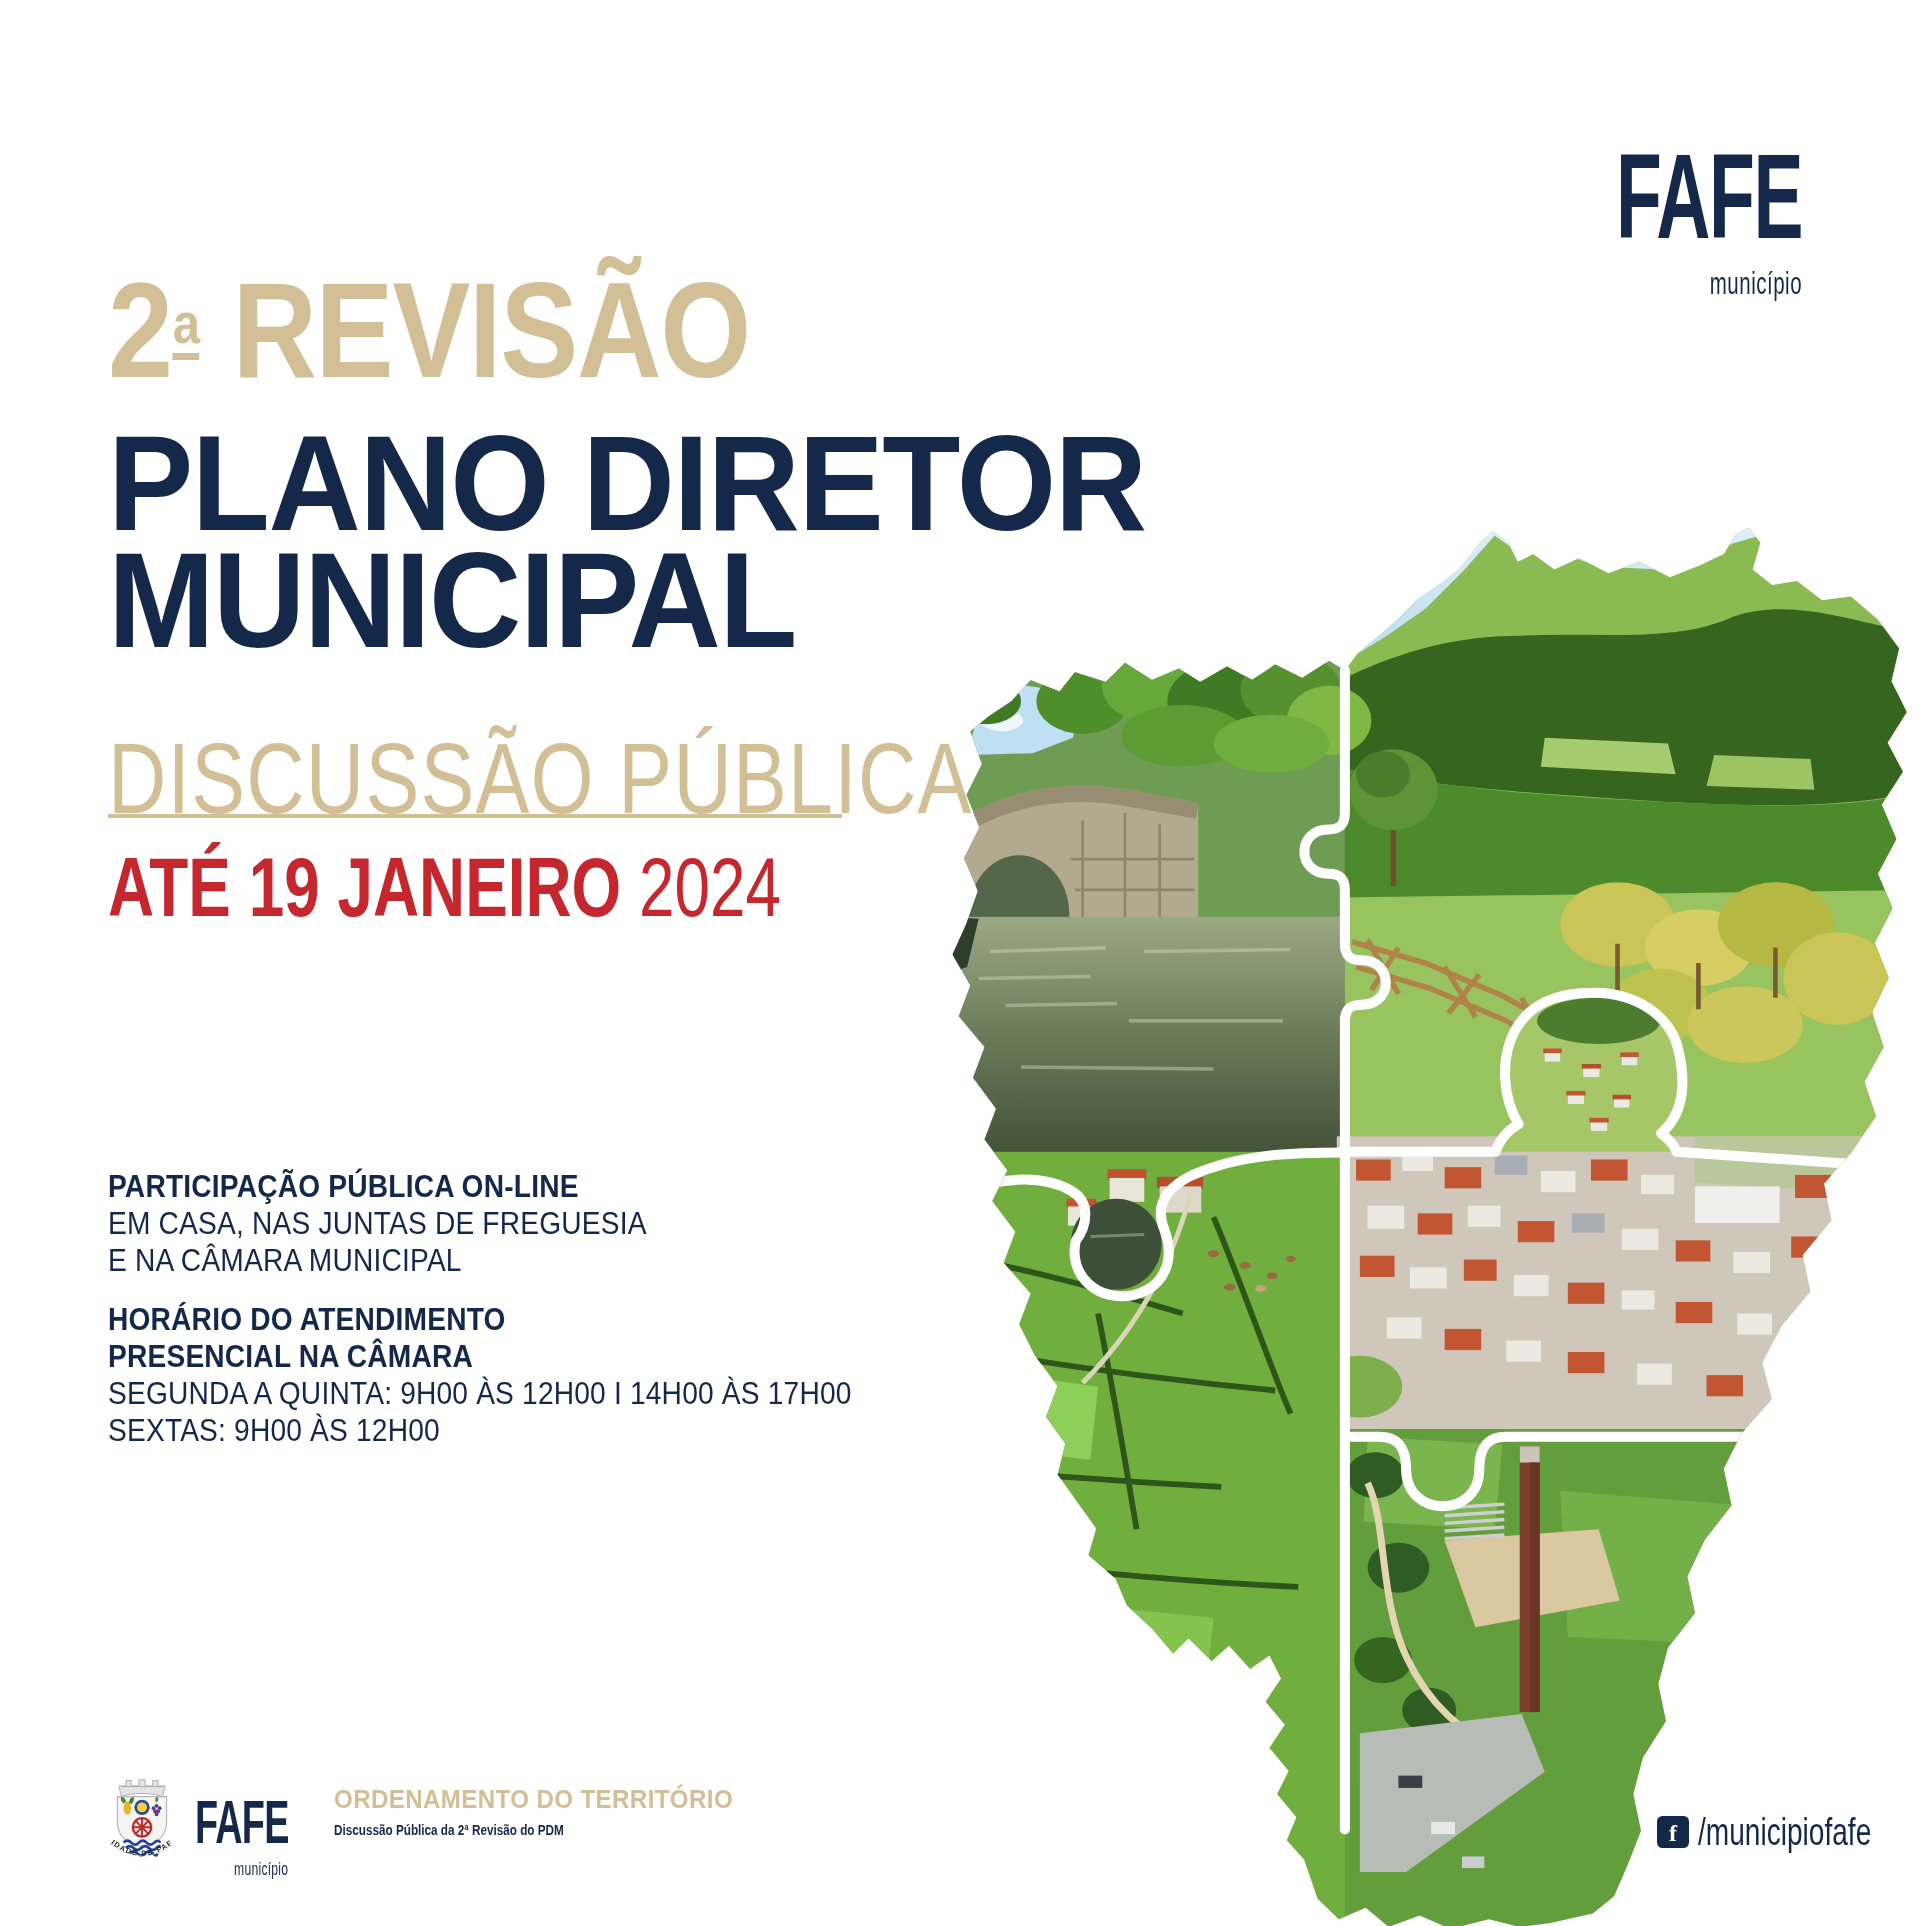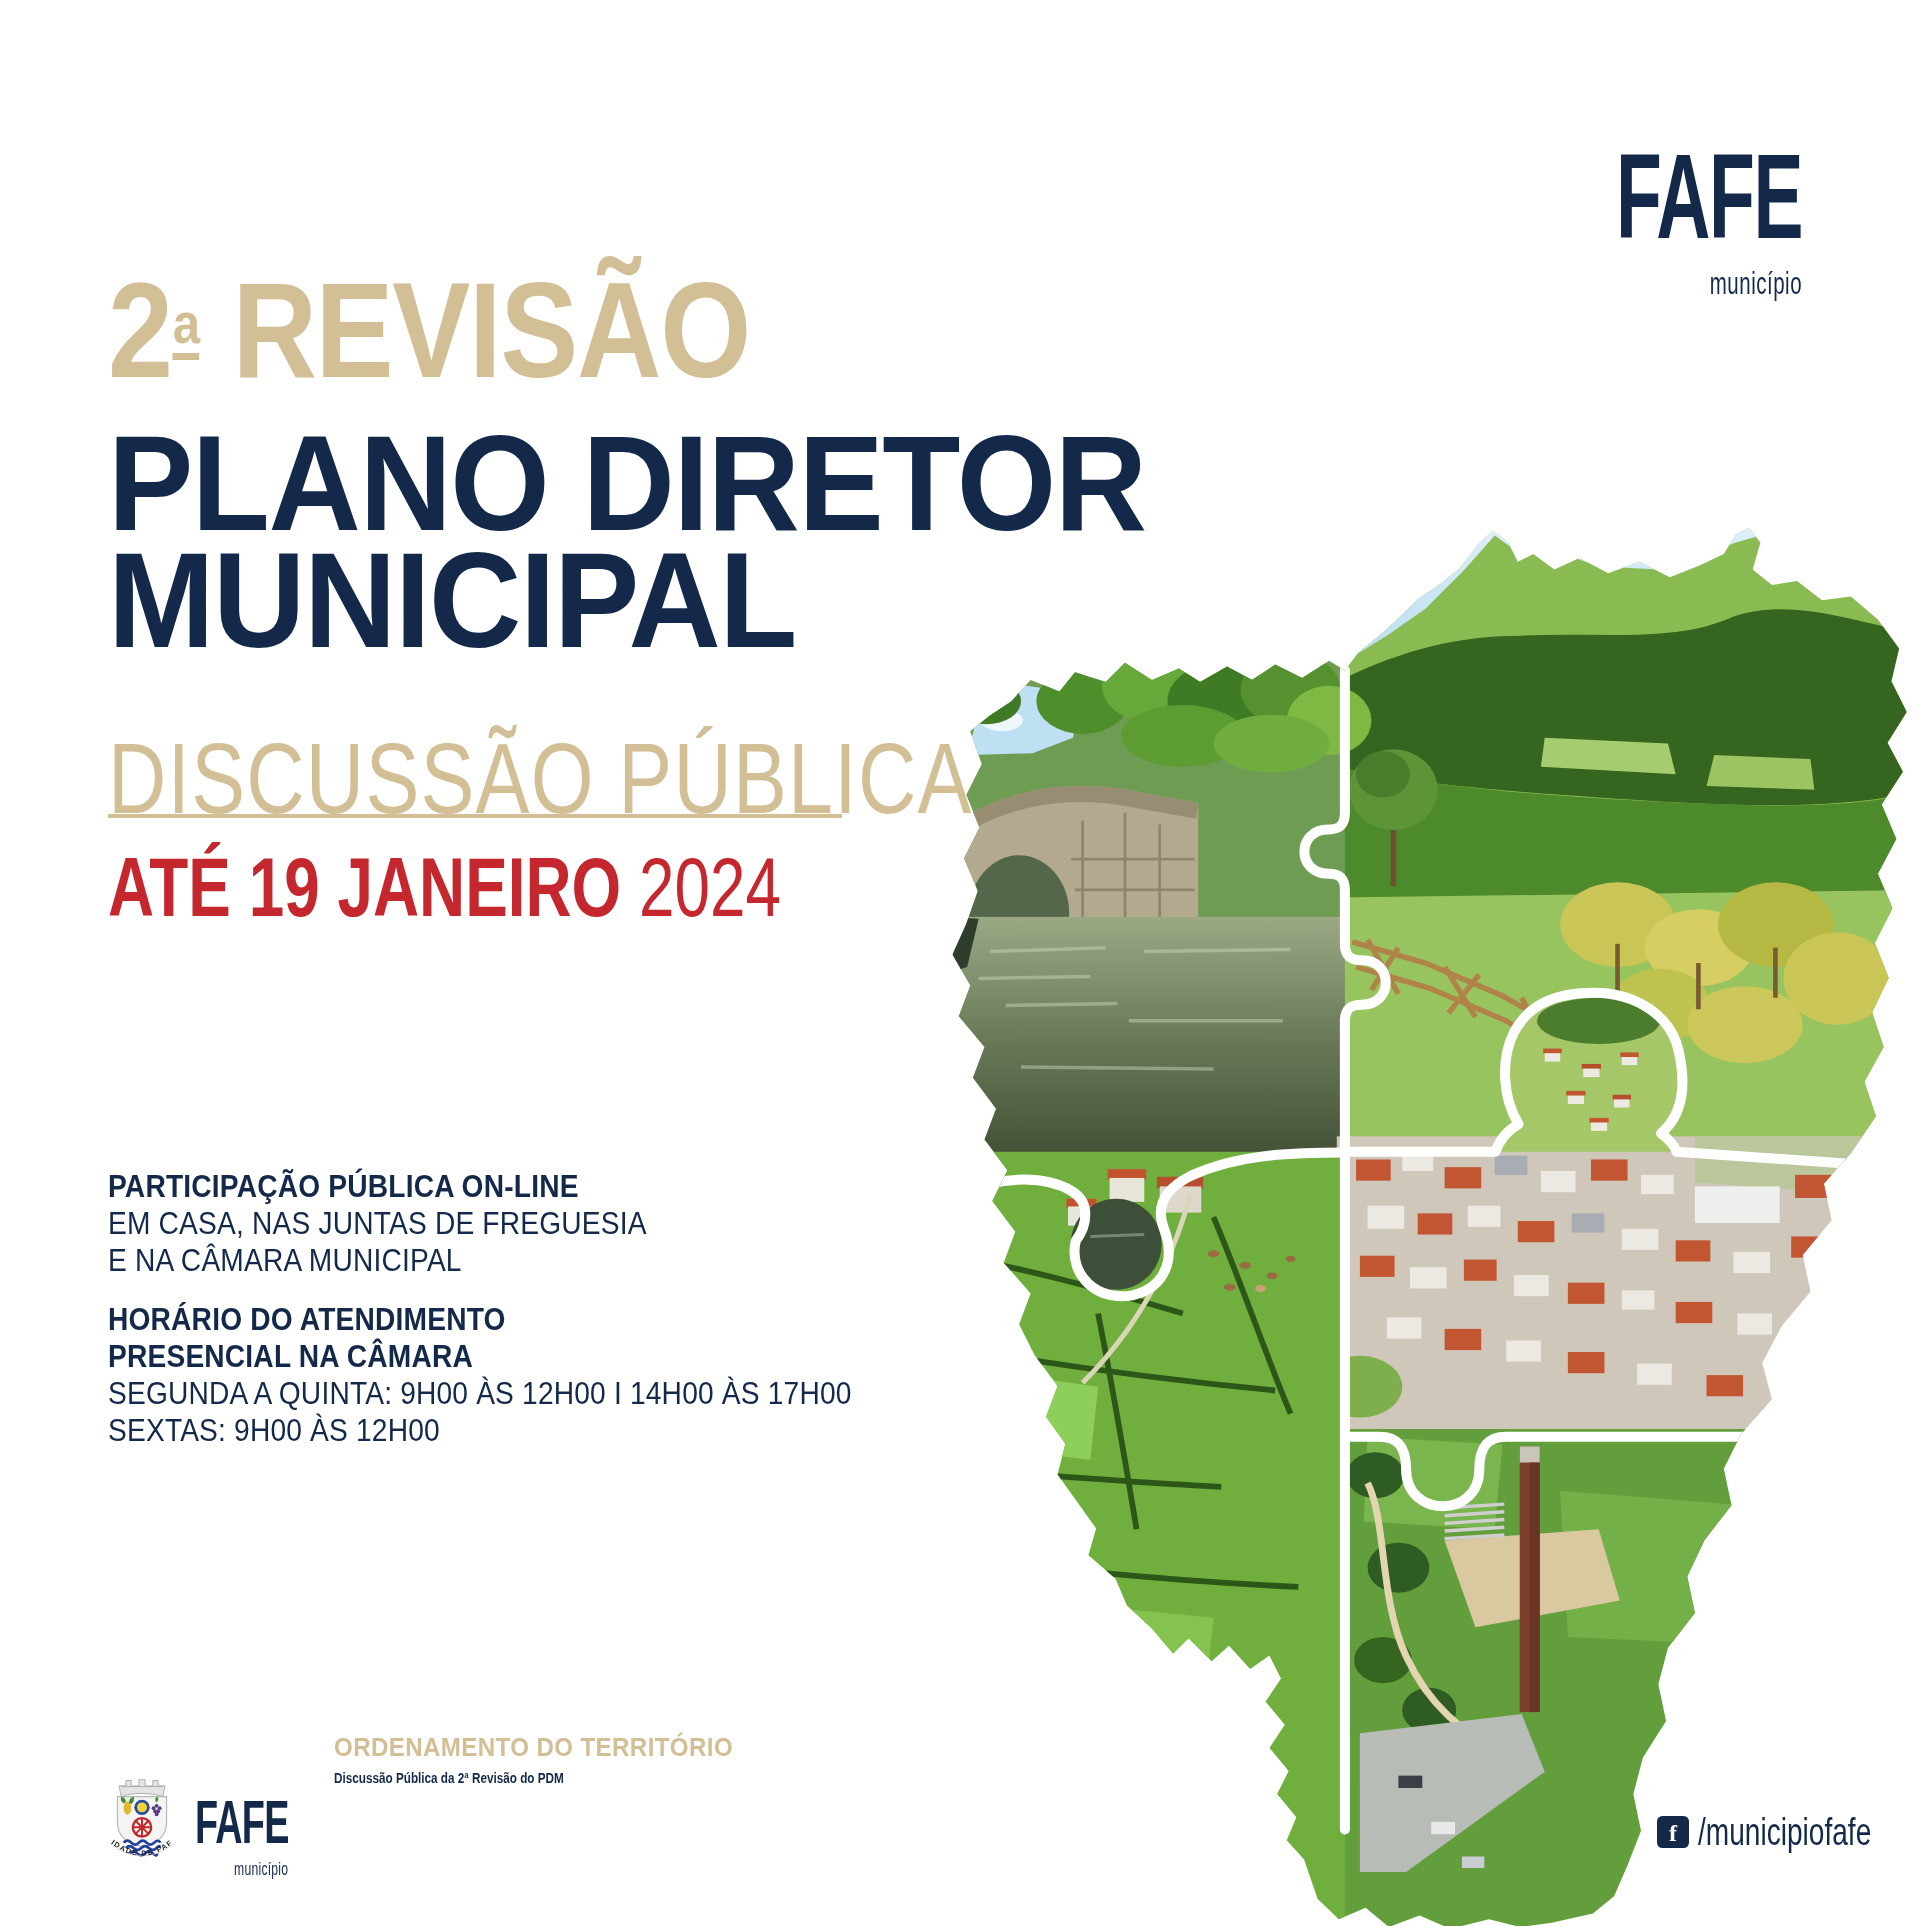"ORDENAMENTO DO TERRITÓRIO" .dept { top: 1735px -> 1787px }
